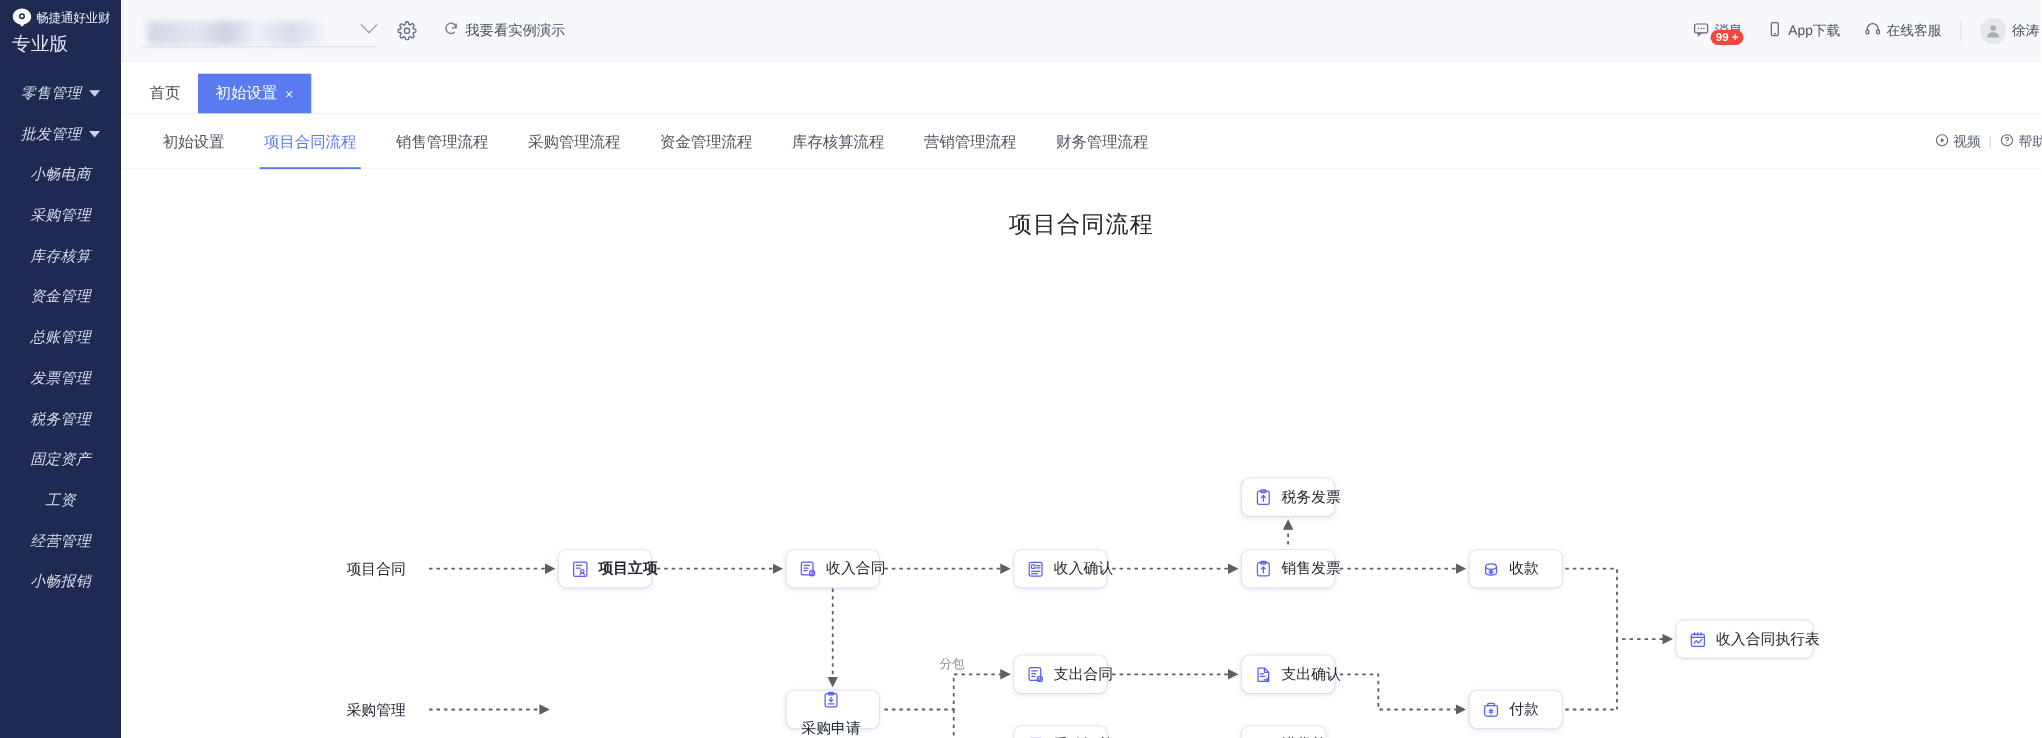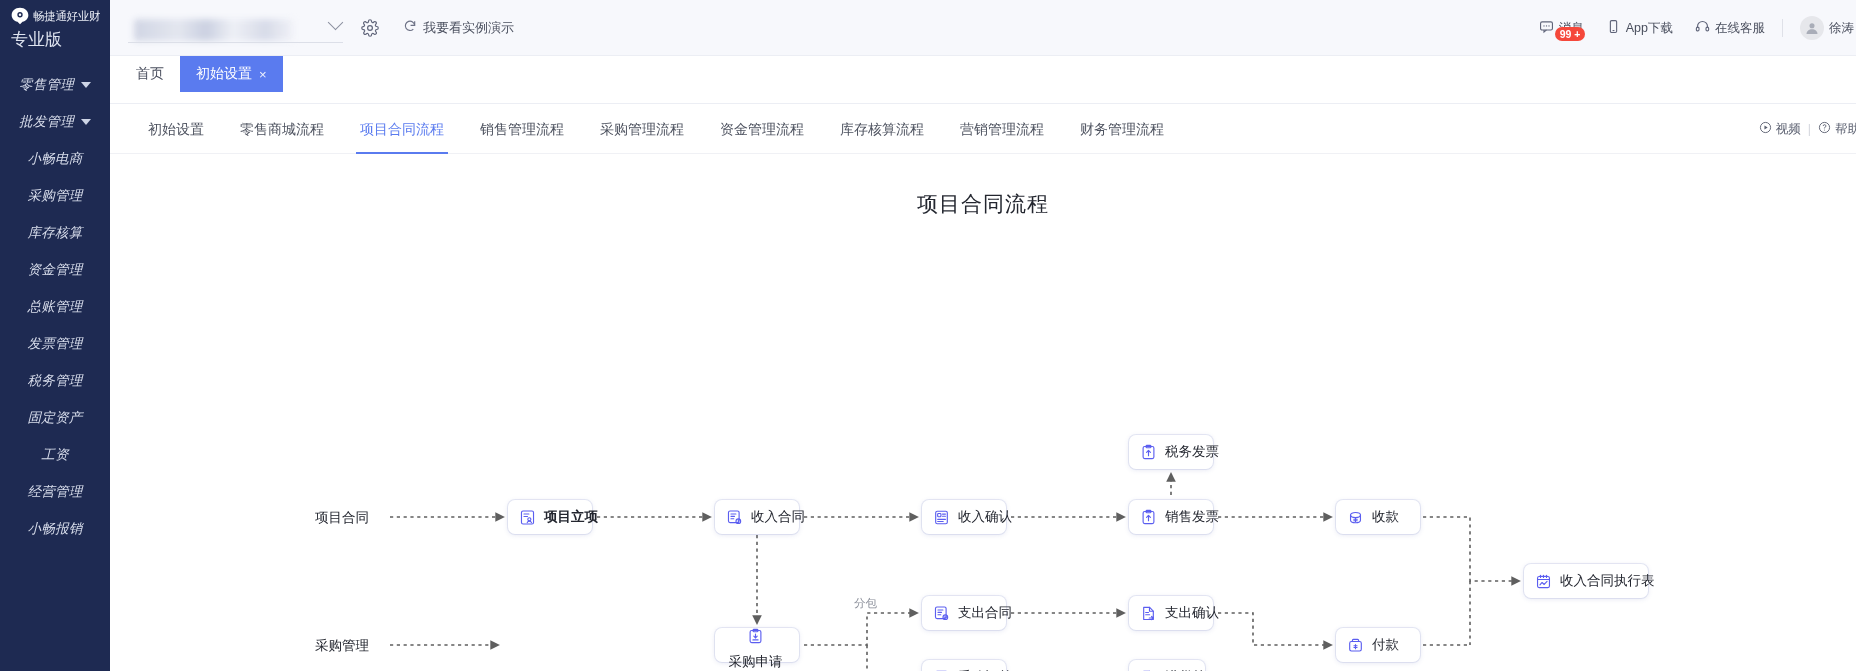"首页" .tabrow { align-items: flex-start -> flex-end }
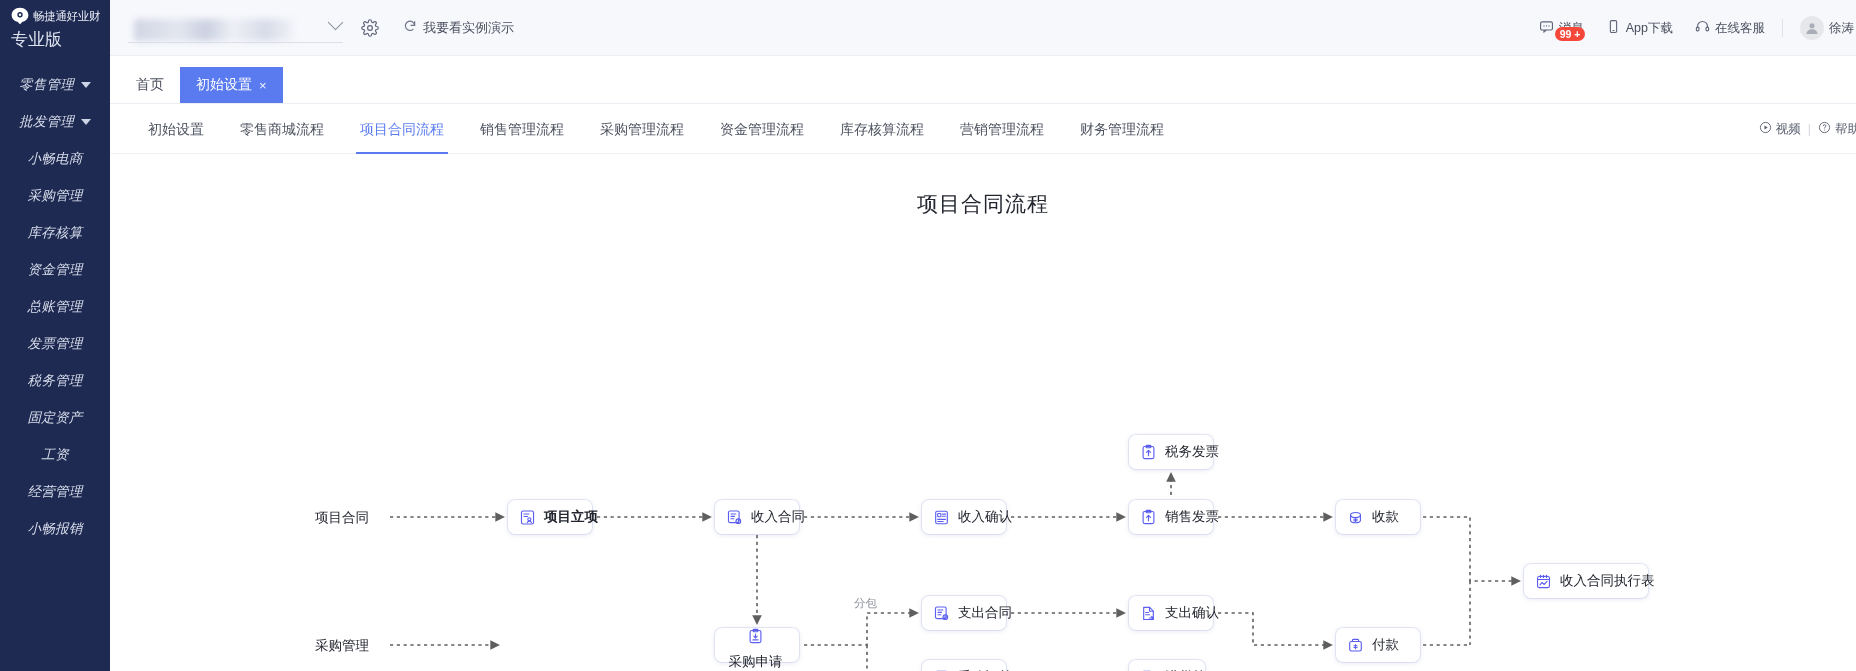"零售商城流程" div.subtab { html: <div>零售商城流程</div> -> none }
